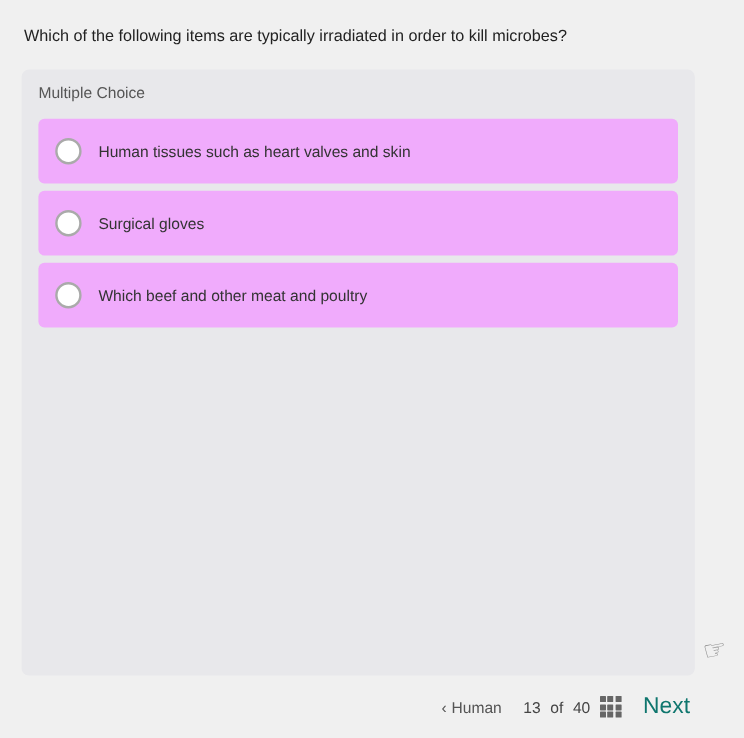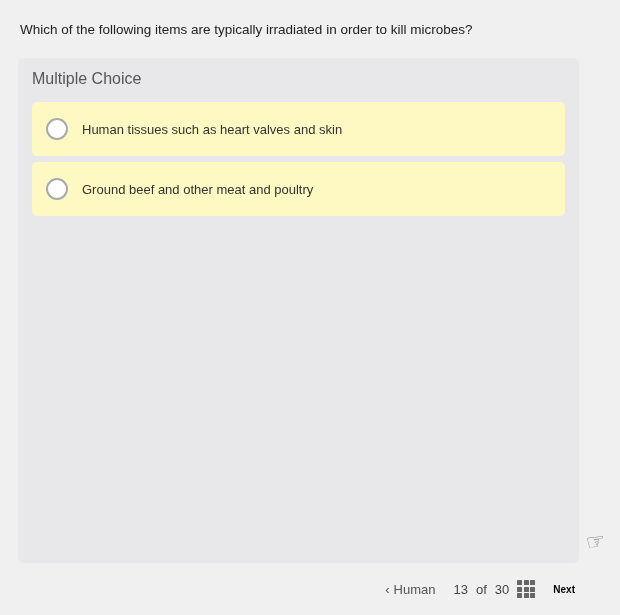"Multiple Choice" .panel-label { font-size: 16px -> 13px }
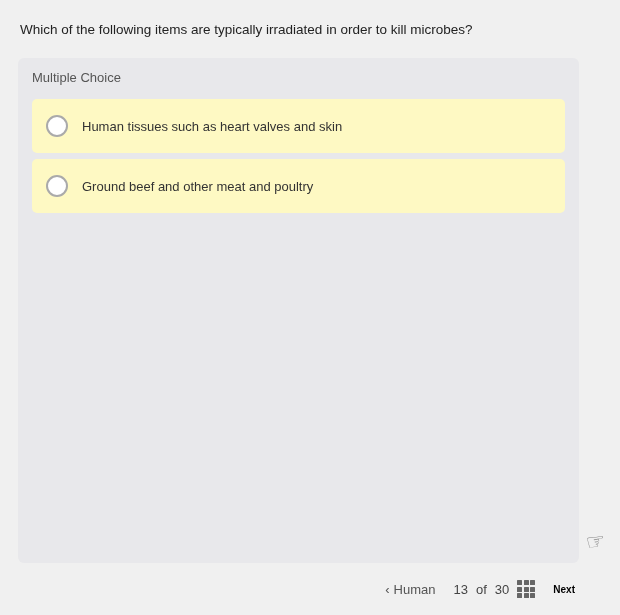"Human tissues such as heart" .choice-item { background: #fef9c3 -> #f0abfc }
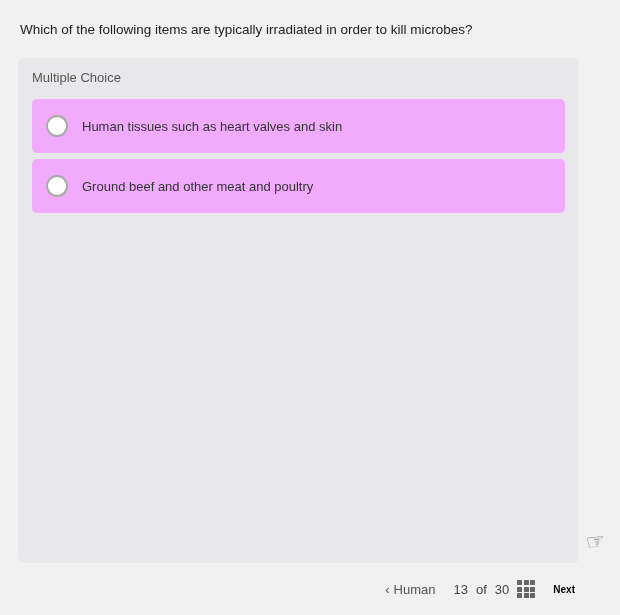"Surgical gloves" div.choice-item { html: none -> <div> <div></div> <span>Surgical gloves</span> </div> }
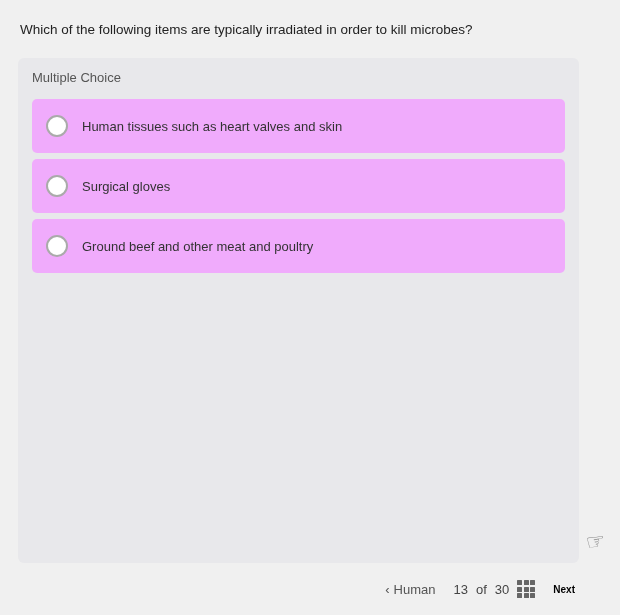"Ground beef and other meat" span.choice-label { text: Ground -> Which }
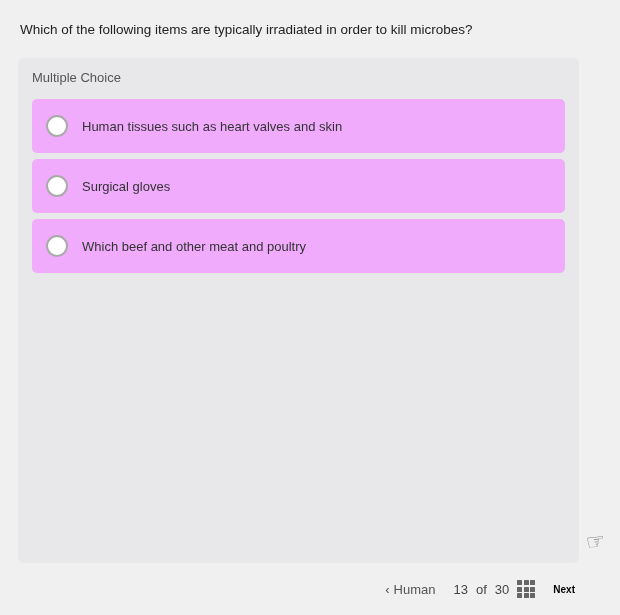"30" span { text: 30 -> 40 }
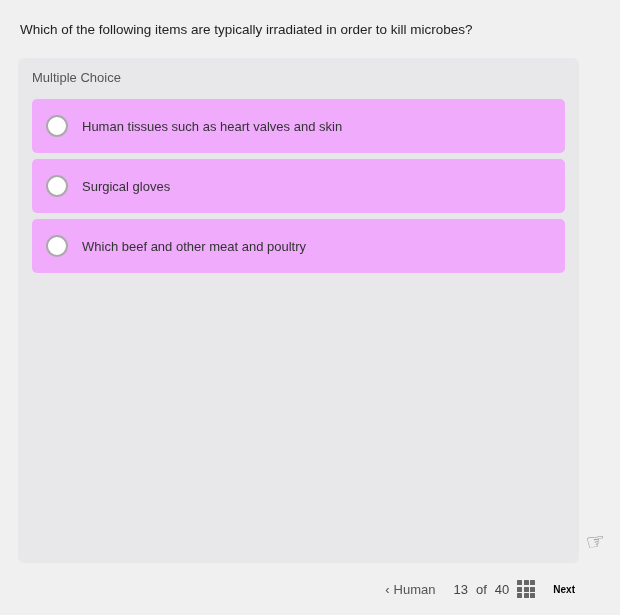"Next" .next-btn { color: #000000 -> #0f766e; font-size: 10px -> 19px; font-weight: 700 -> 400 }
